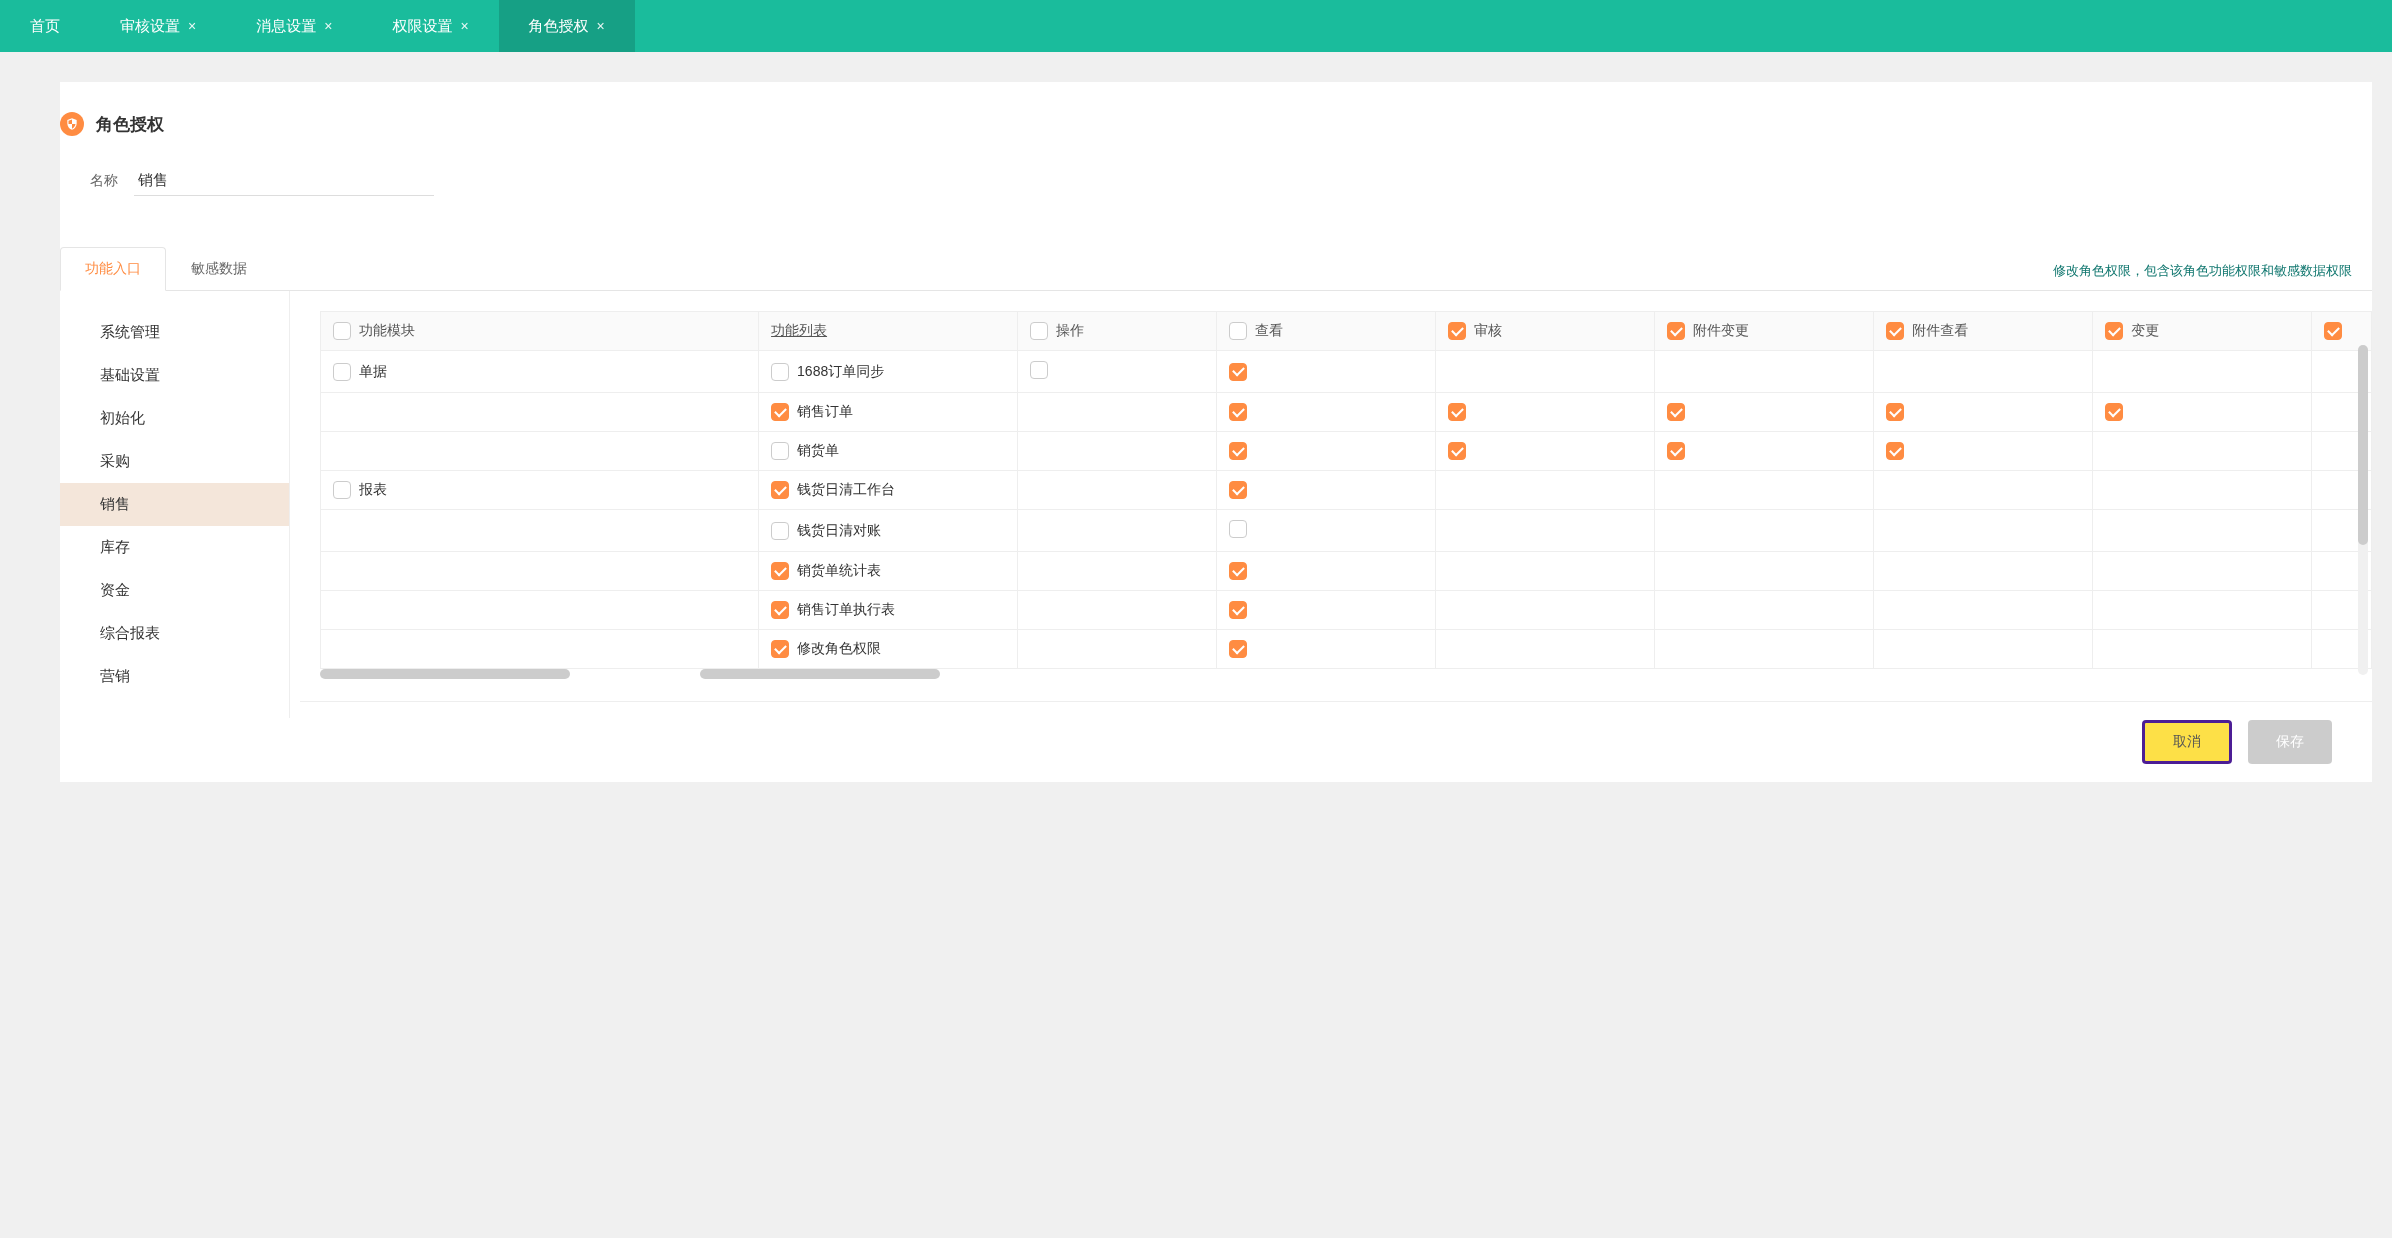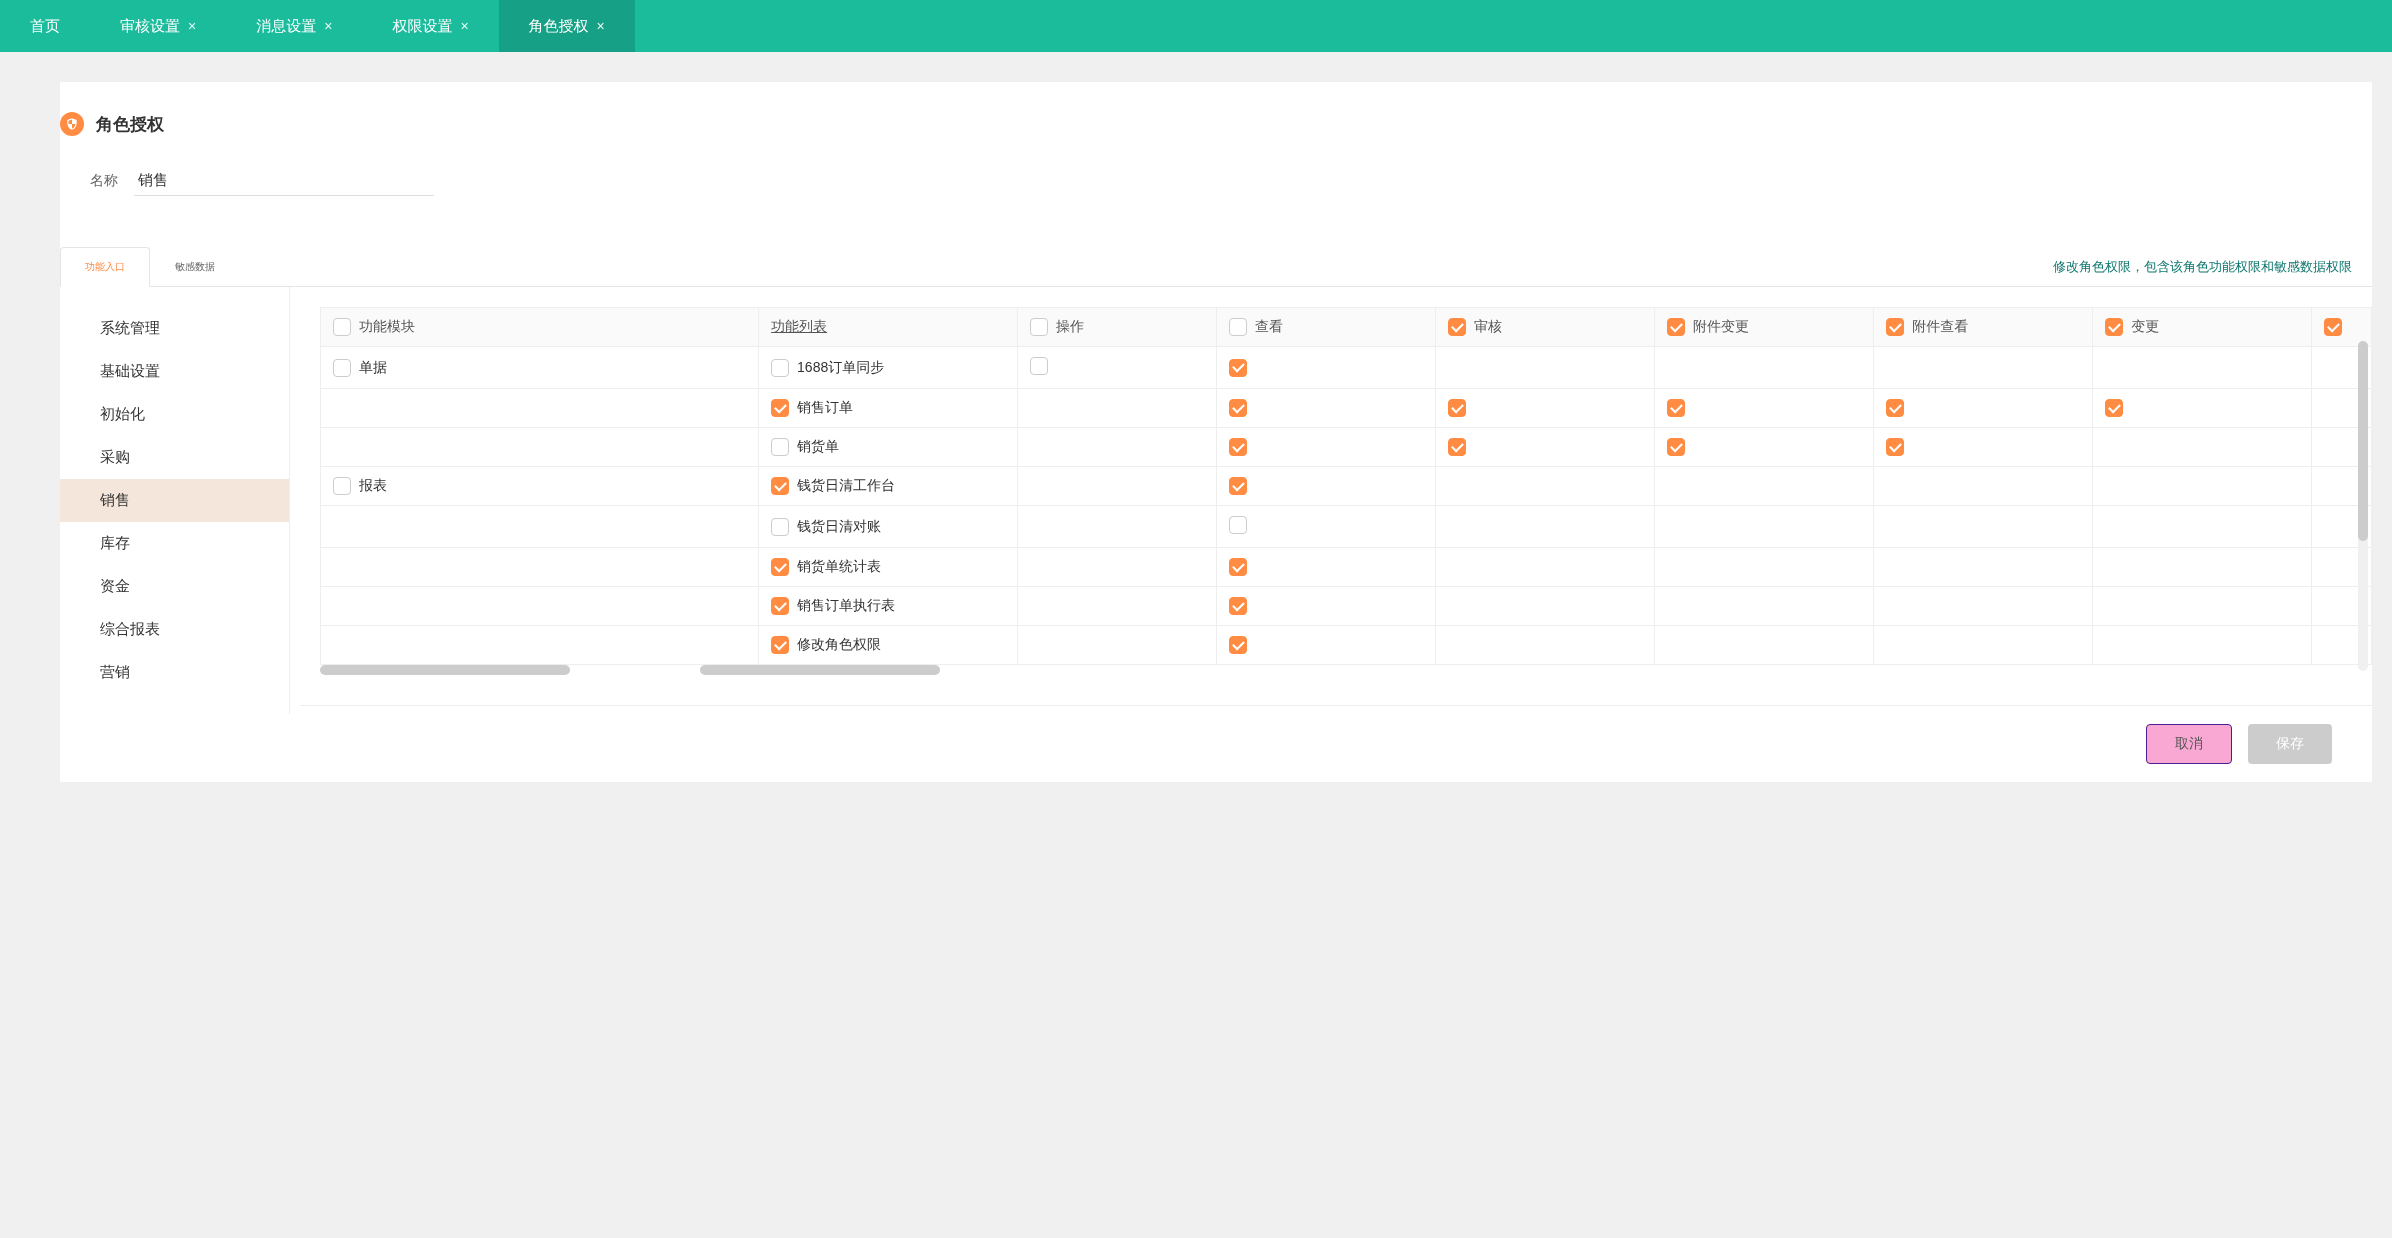"功能入口" .subtab { font-size: 10px -> 14px }
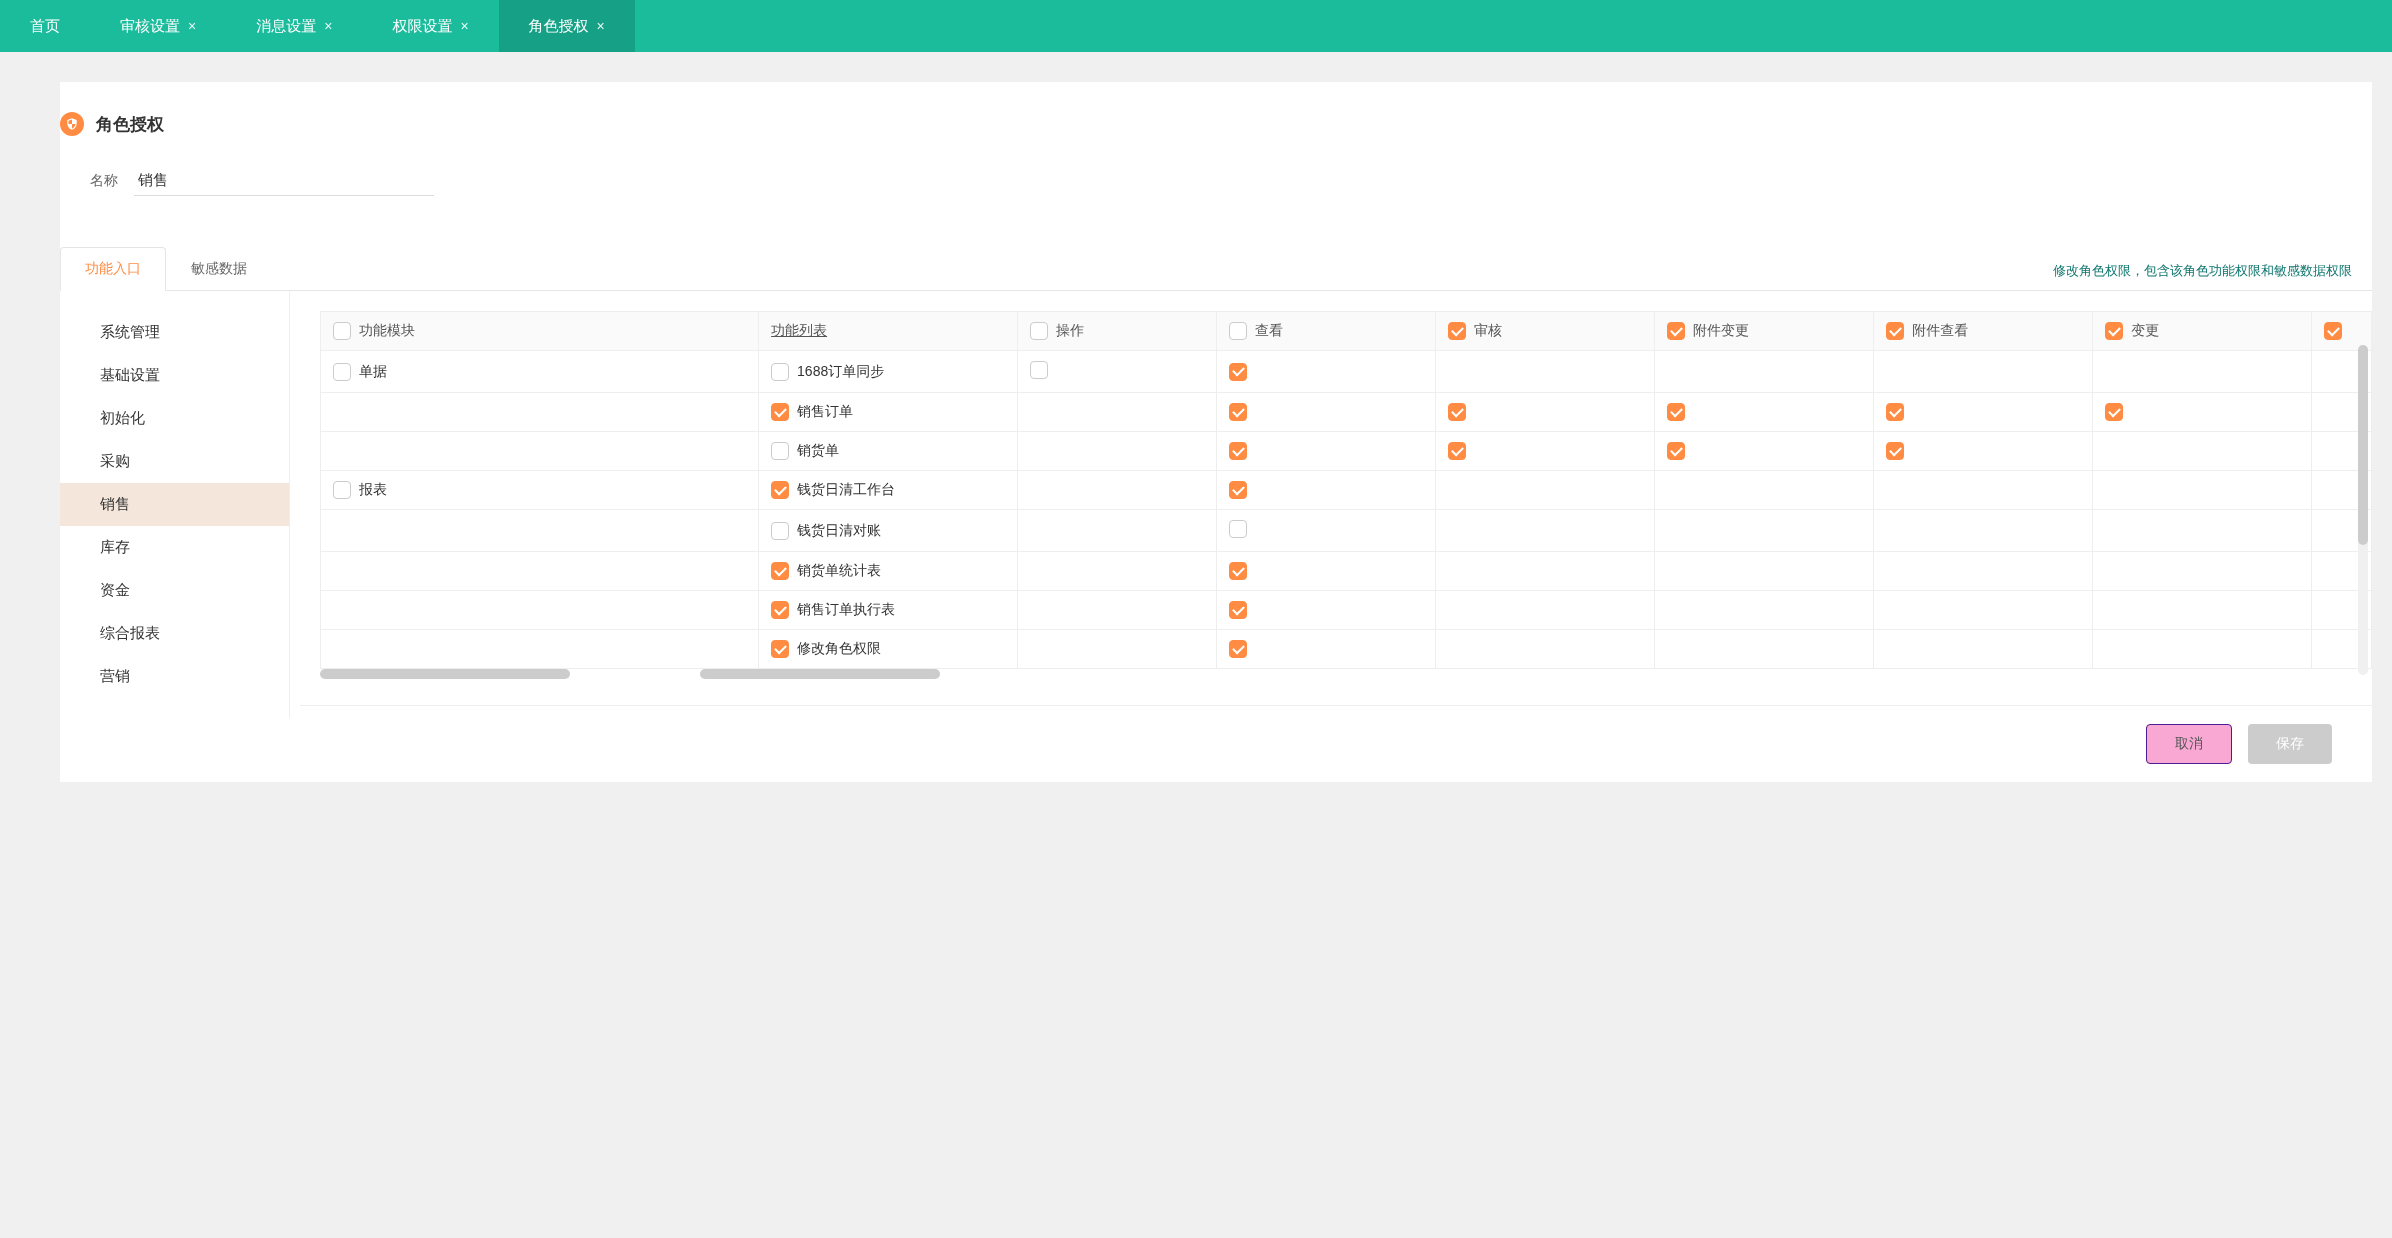"取消" .btn { background: #f9a8d4 -> #fde047; border: 1px solid #4c1d95 -> 3px solid #4c1d95 }
